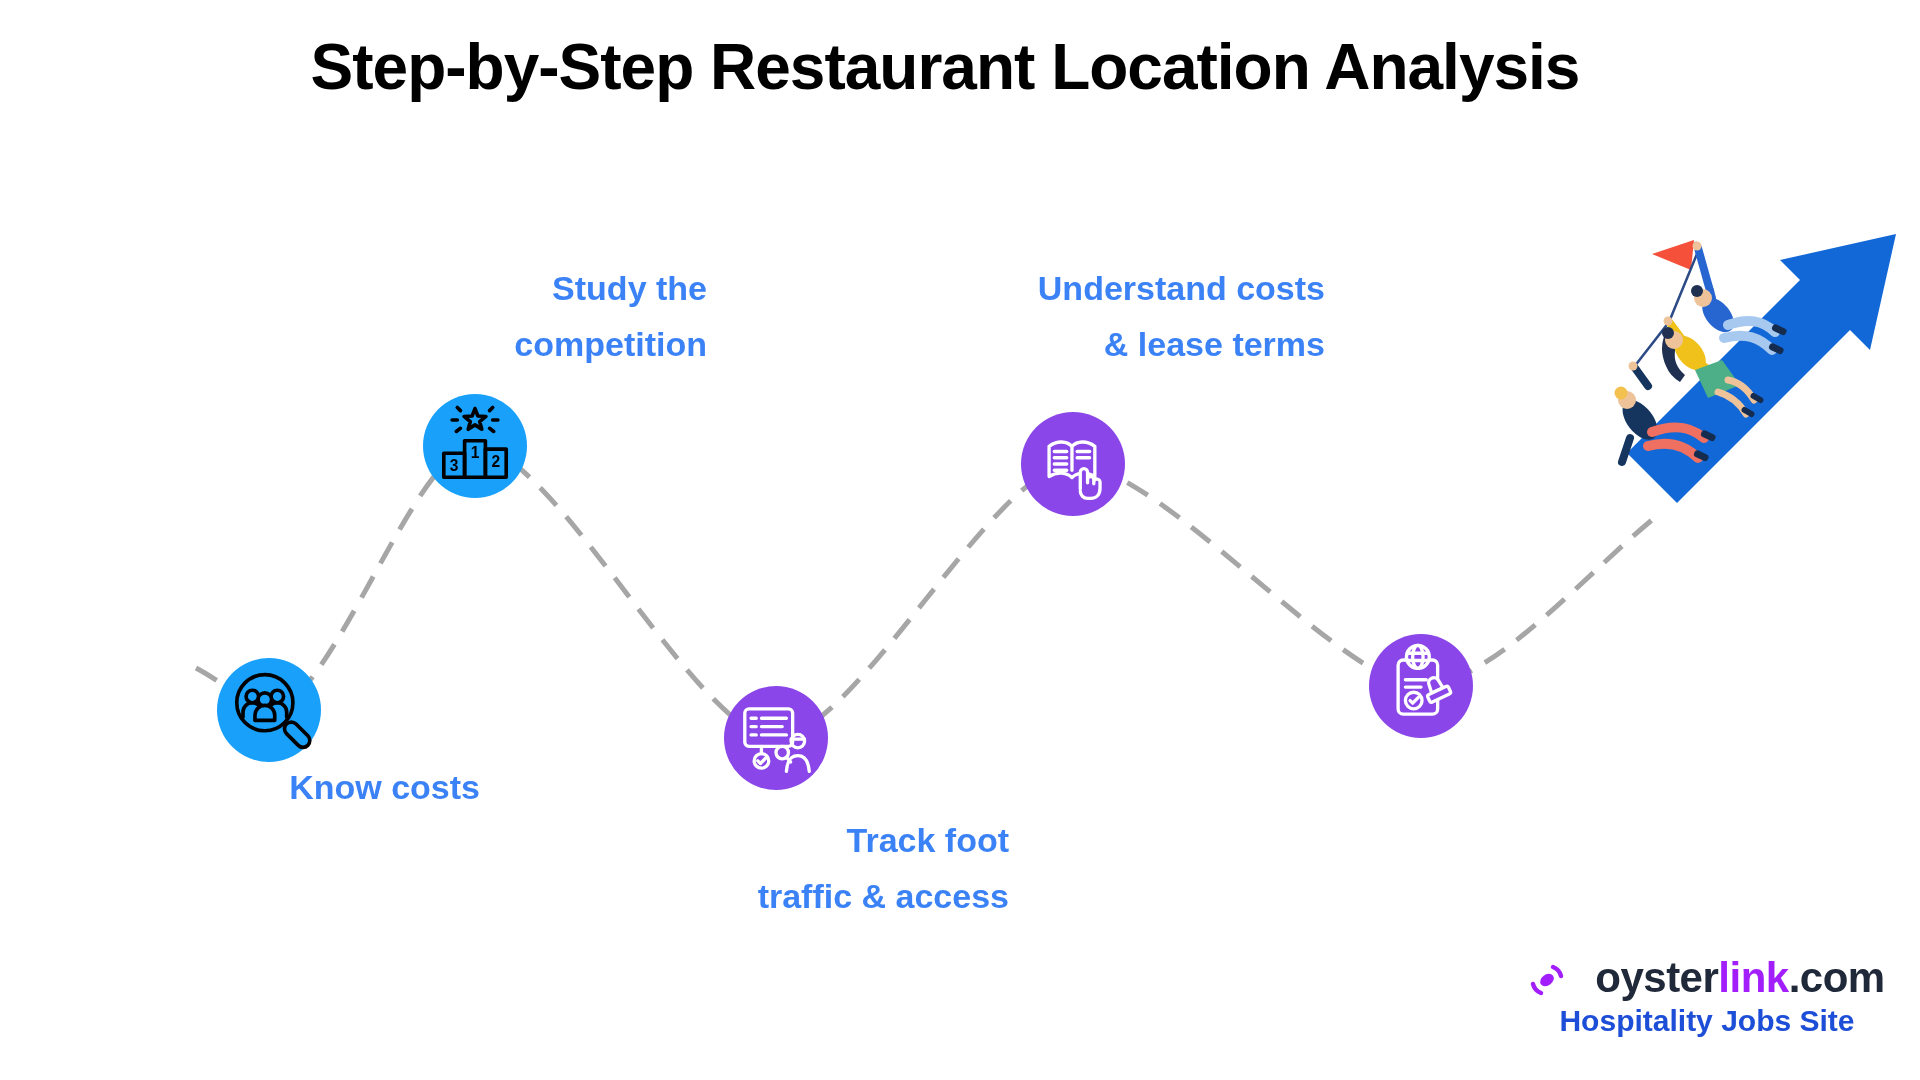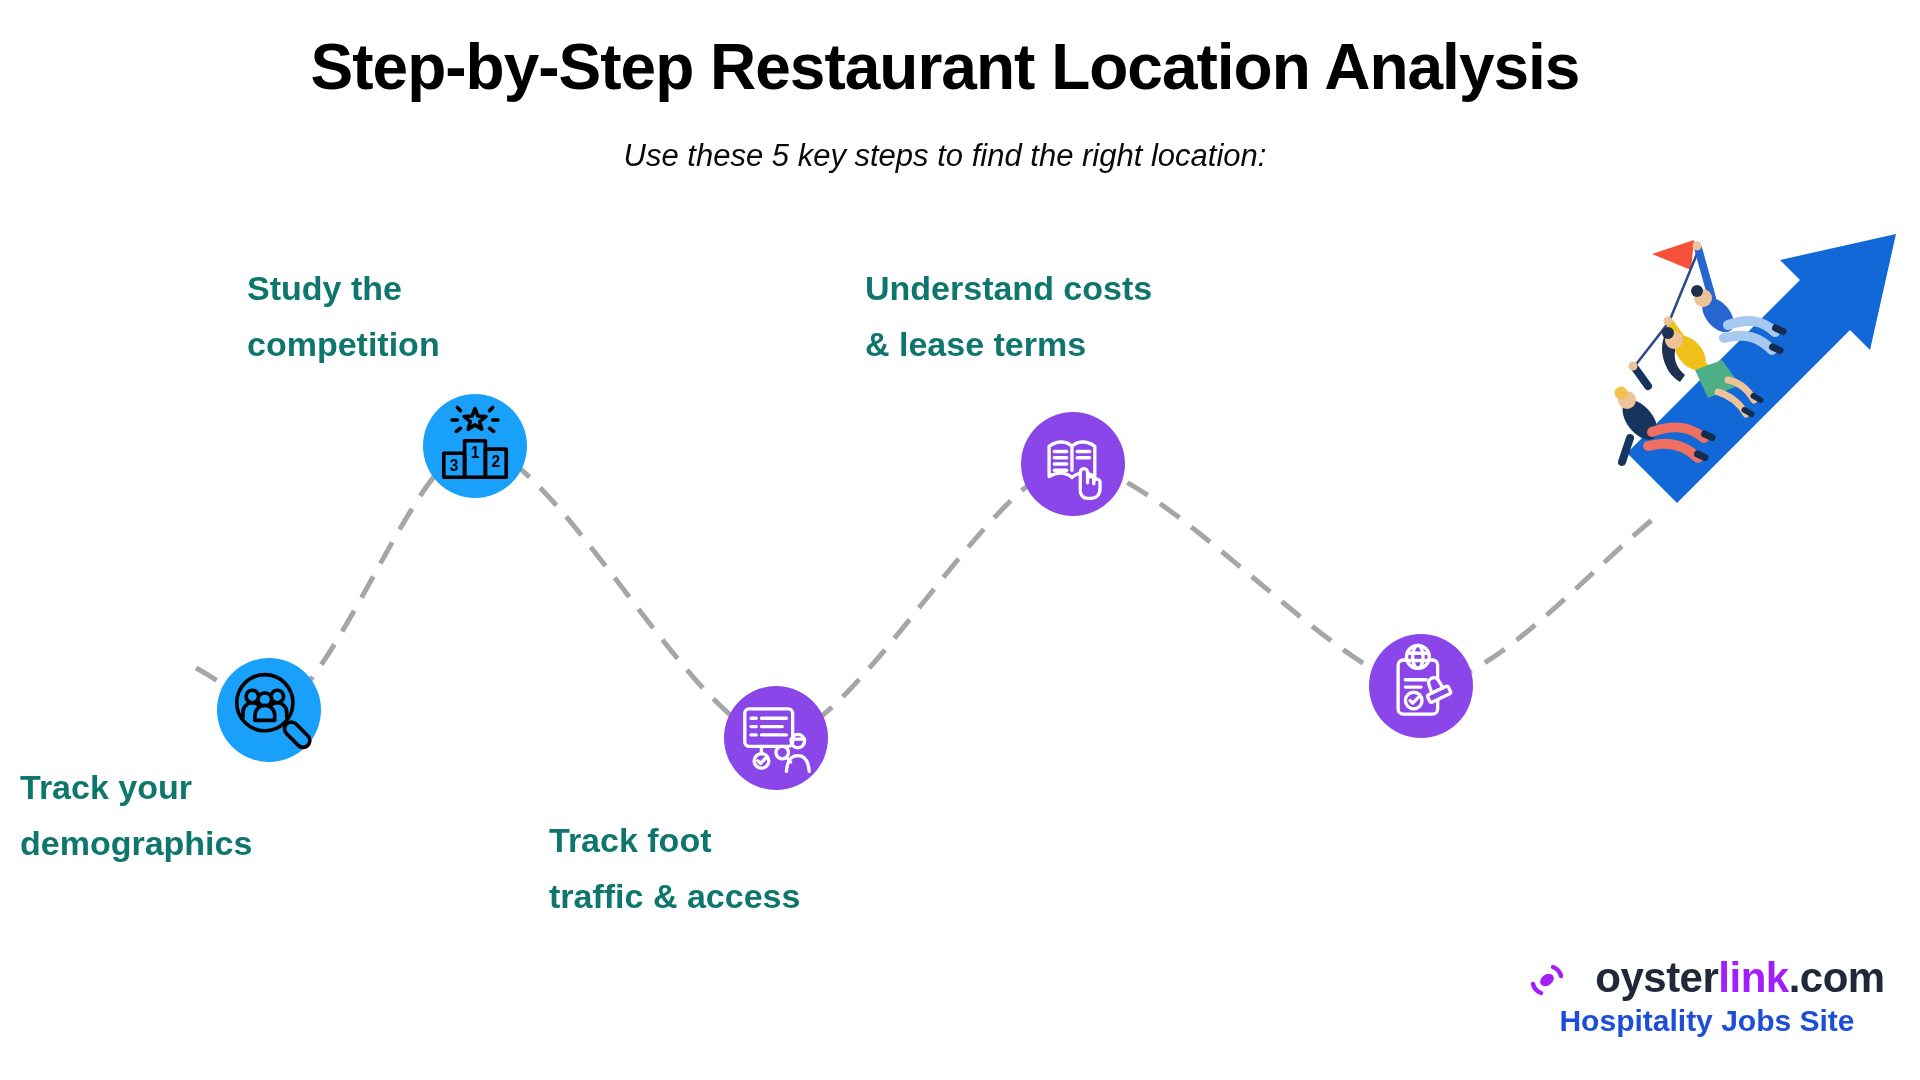"Use these 5 key steps" div.subtitle { html: <div>Use these 5 key steps to find the right location:</div> -> none }
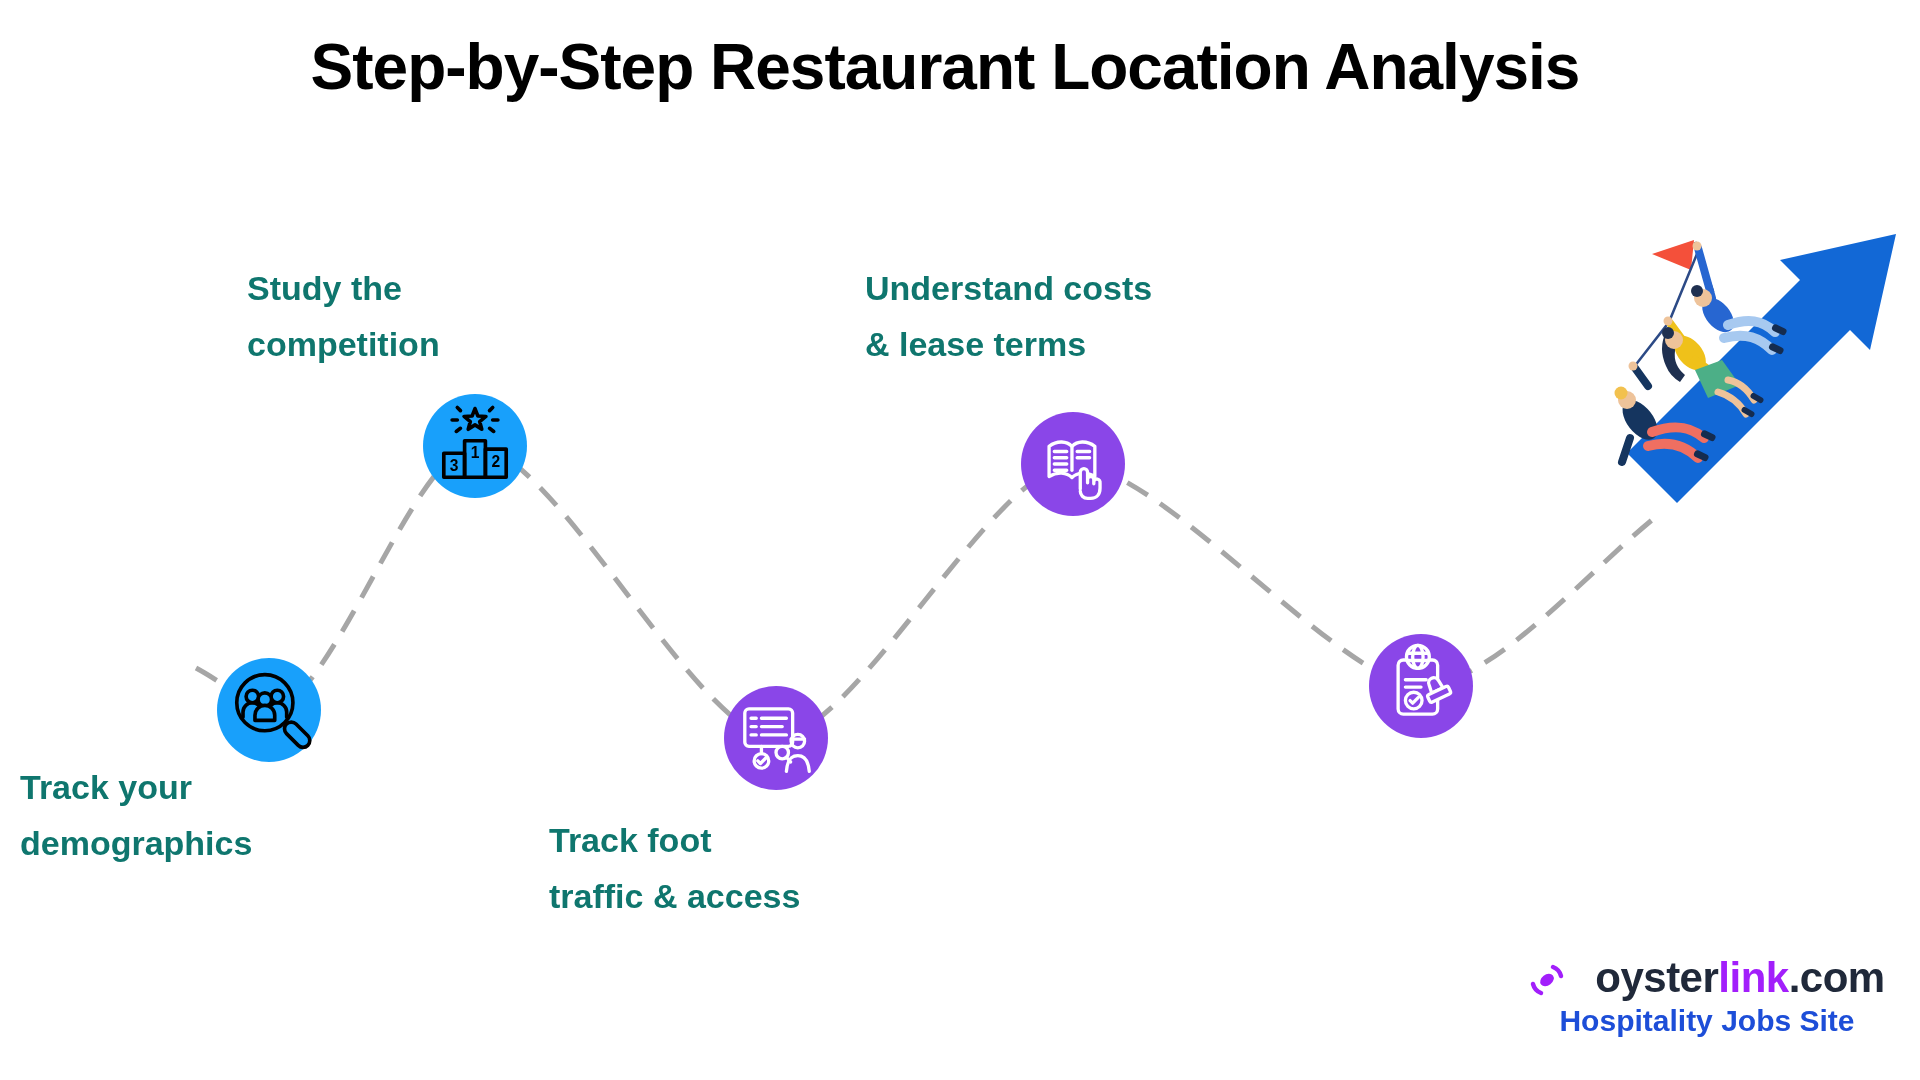"Study the" .step-label { color: #0f766e -> #3b82f6; text-align: left -> right }
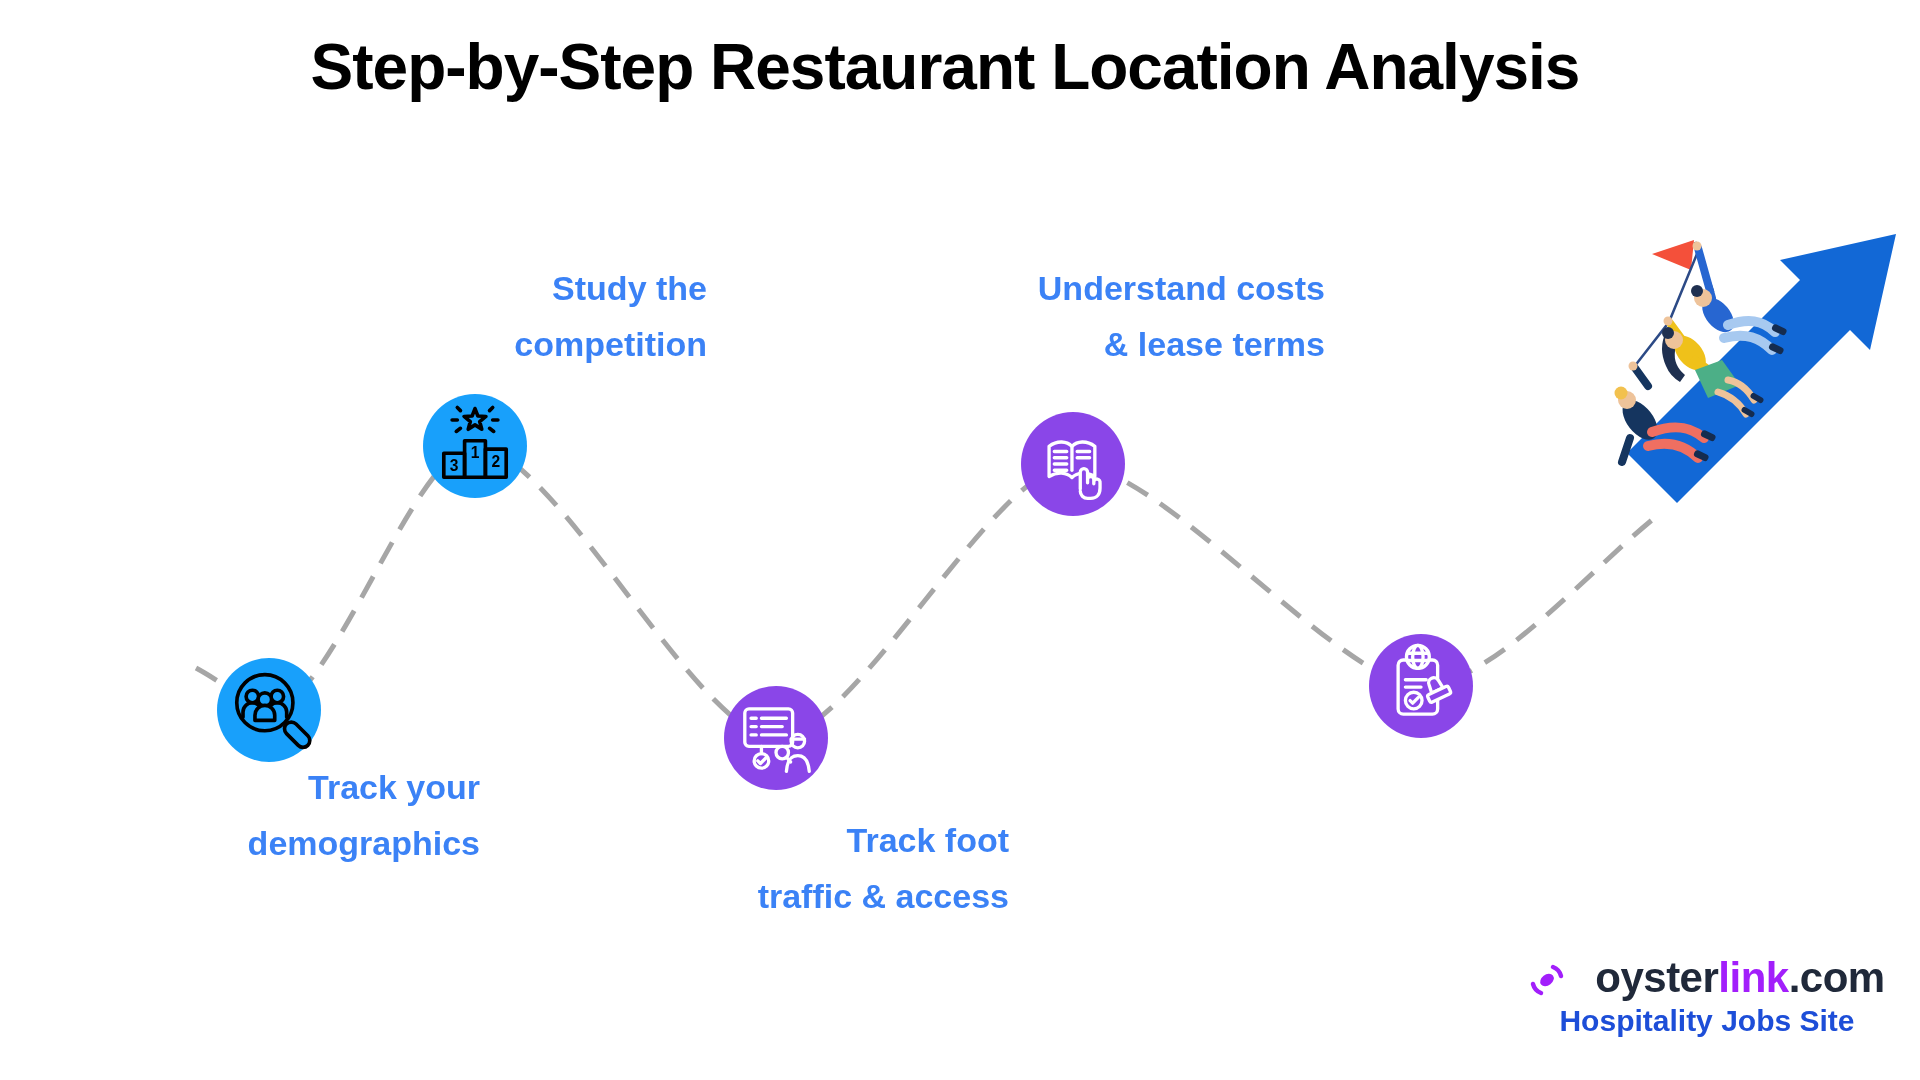"Track your" span { text: Track your -> Know costs }
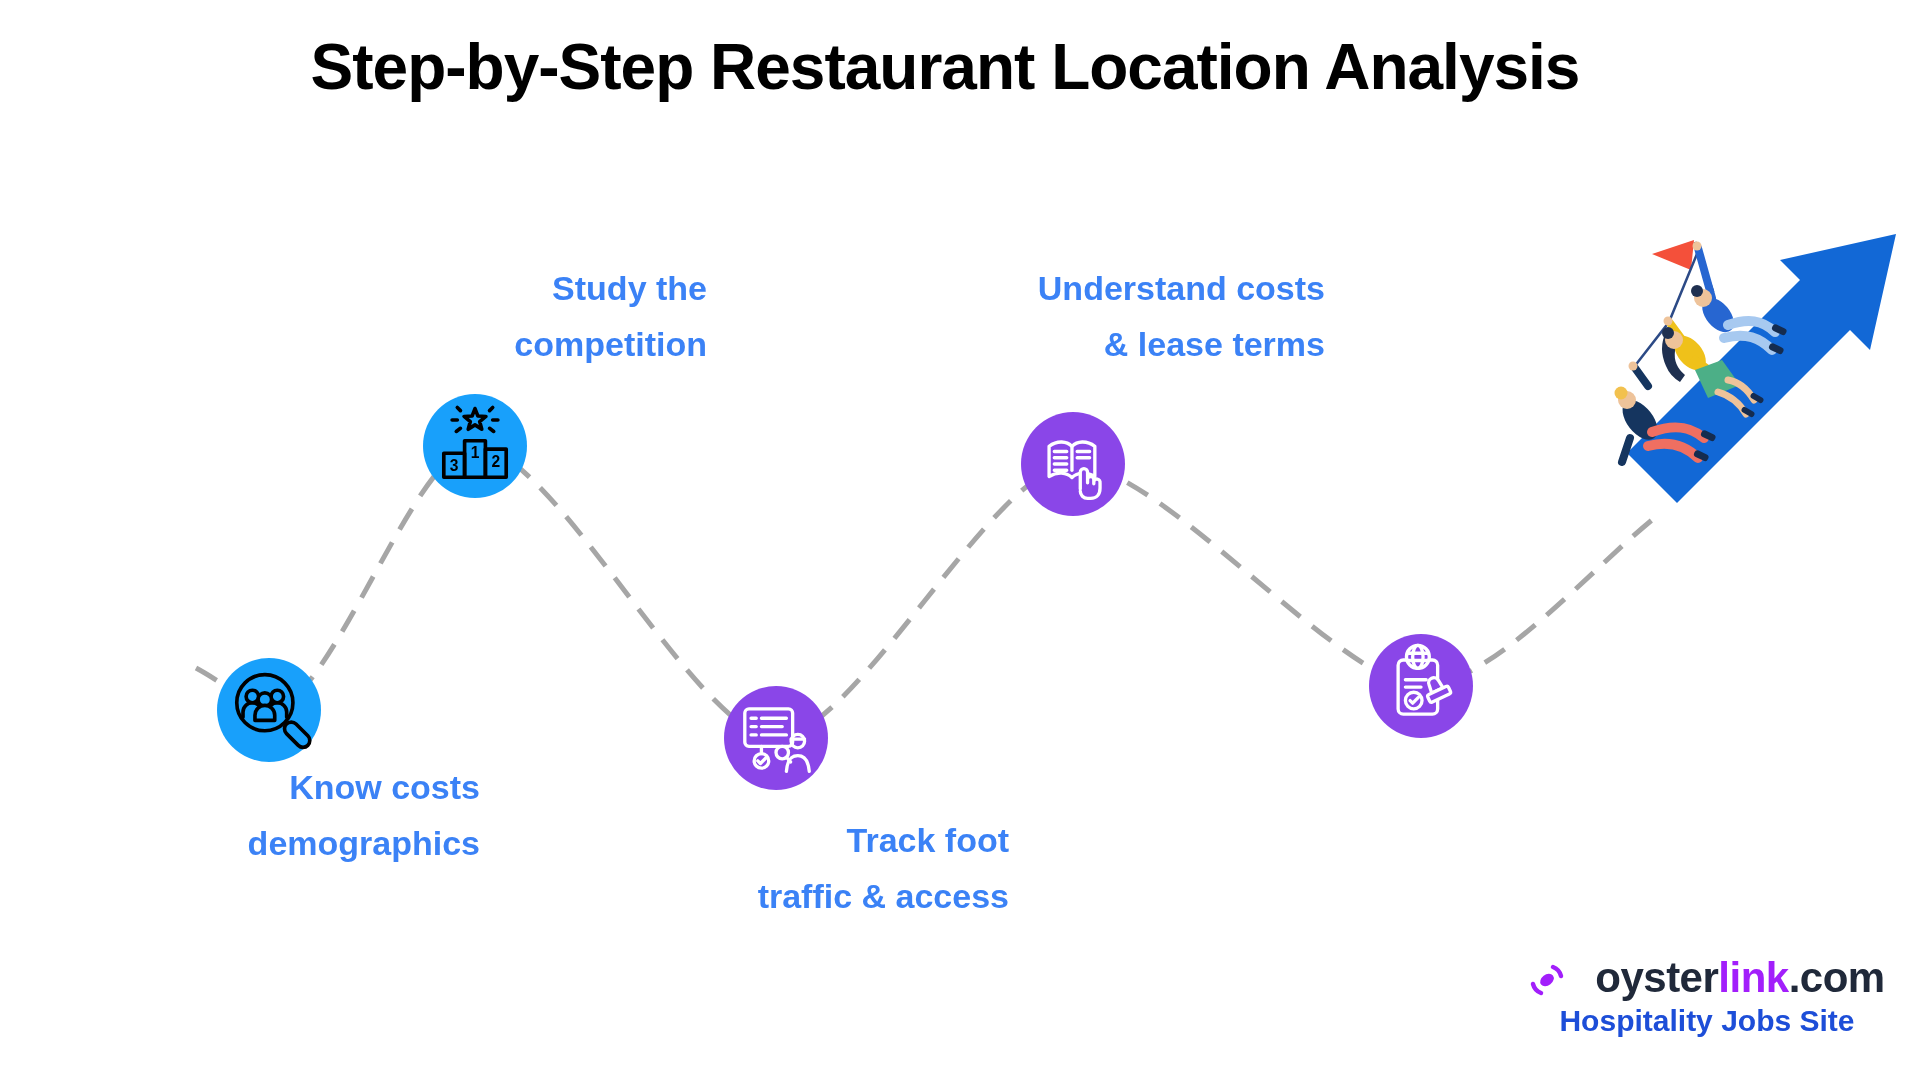"demographics" span { html: <span>demographics</span> -> none }
